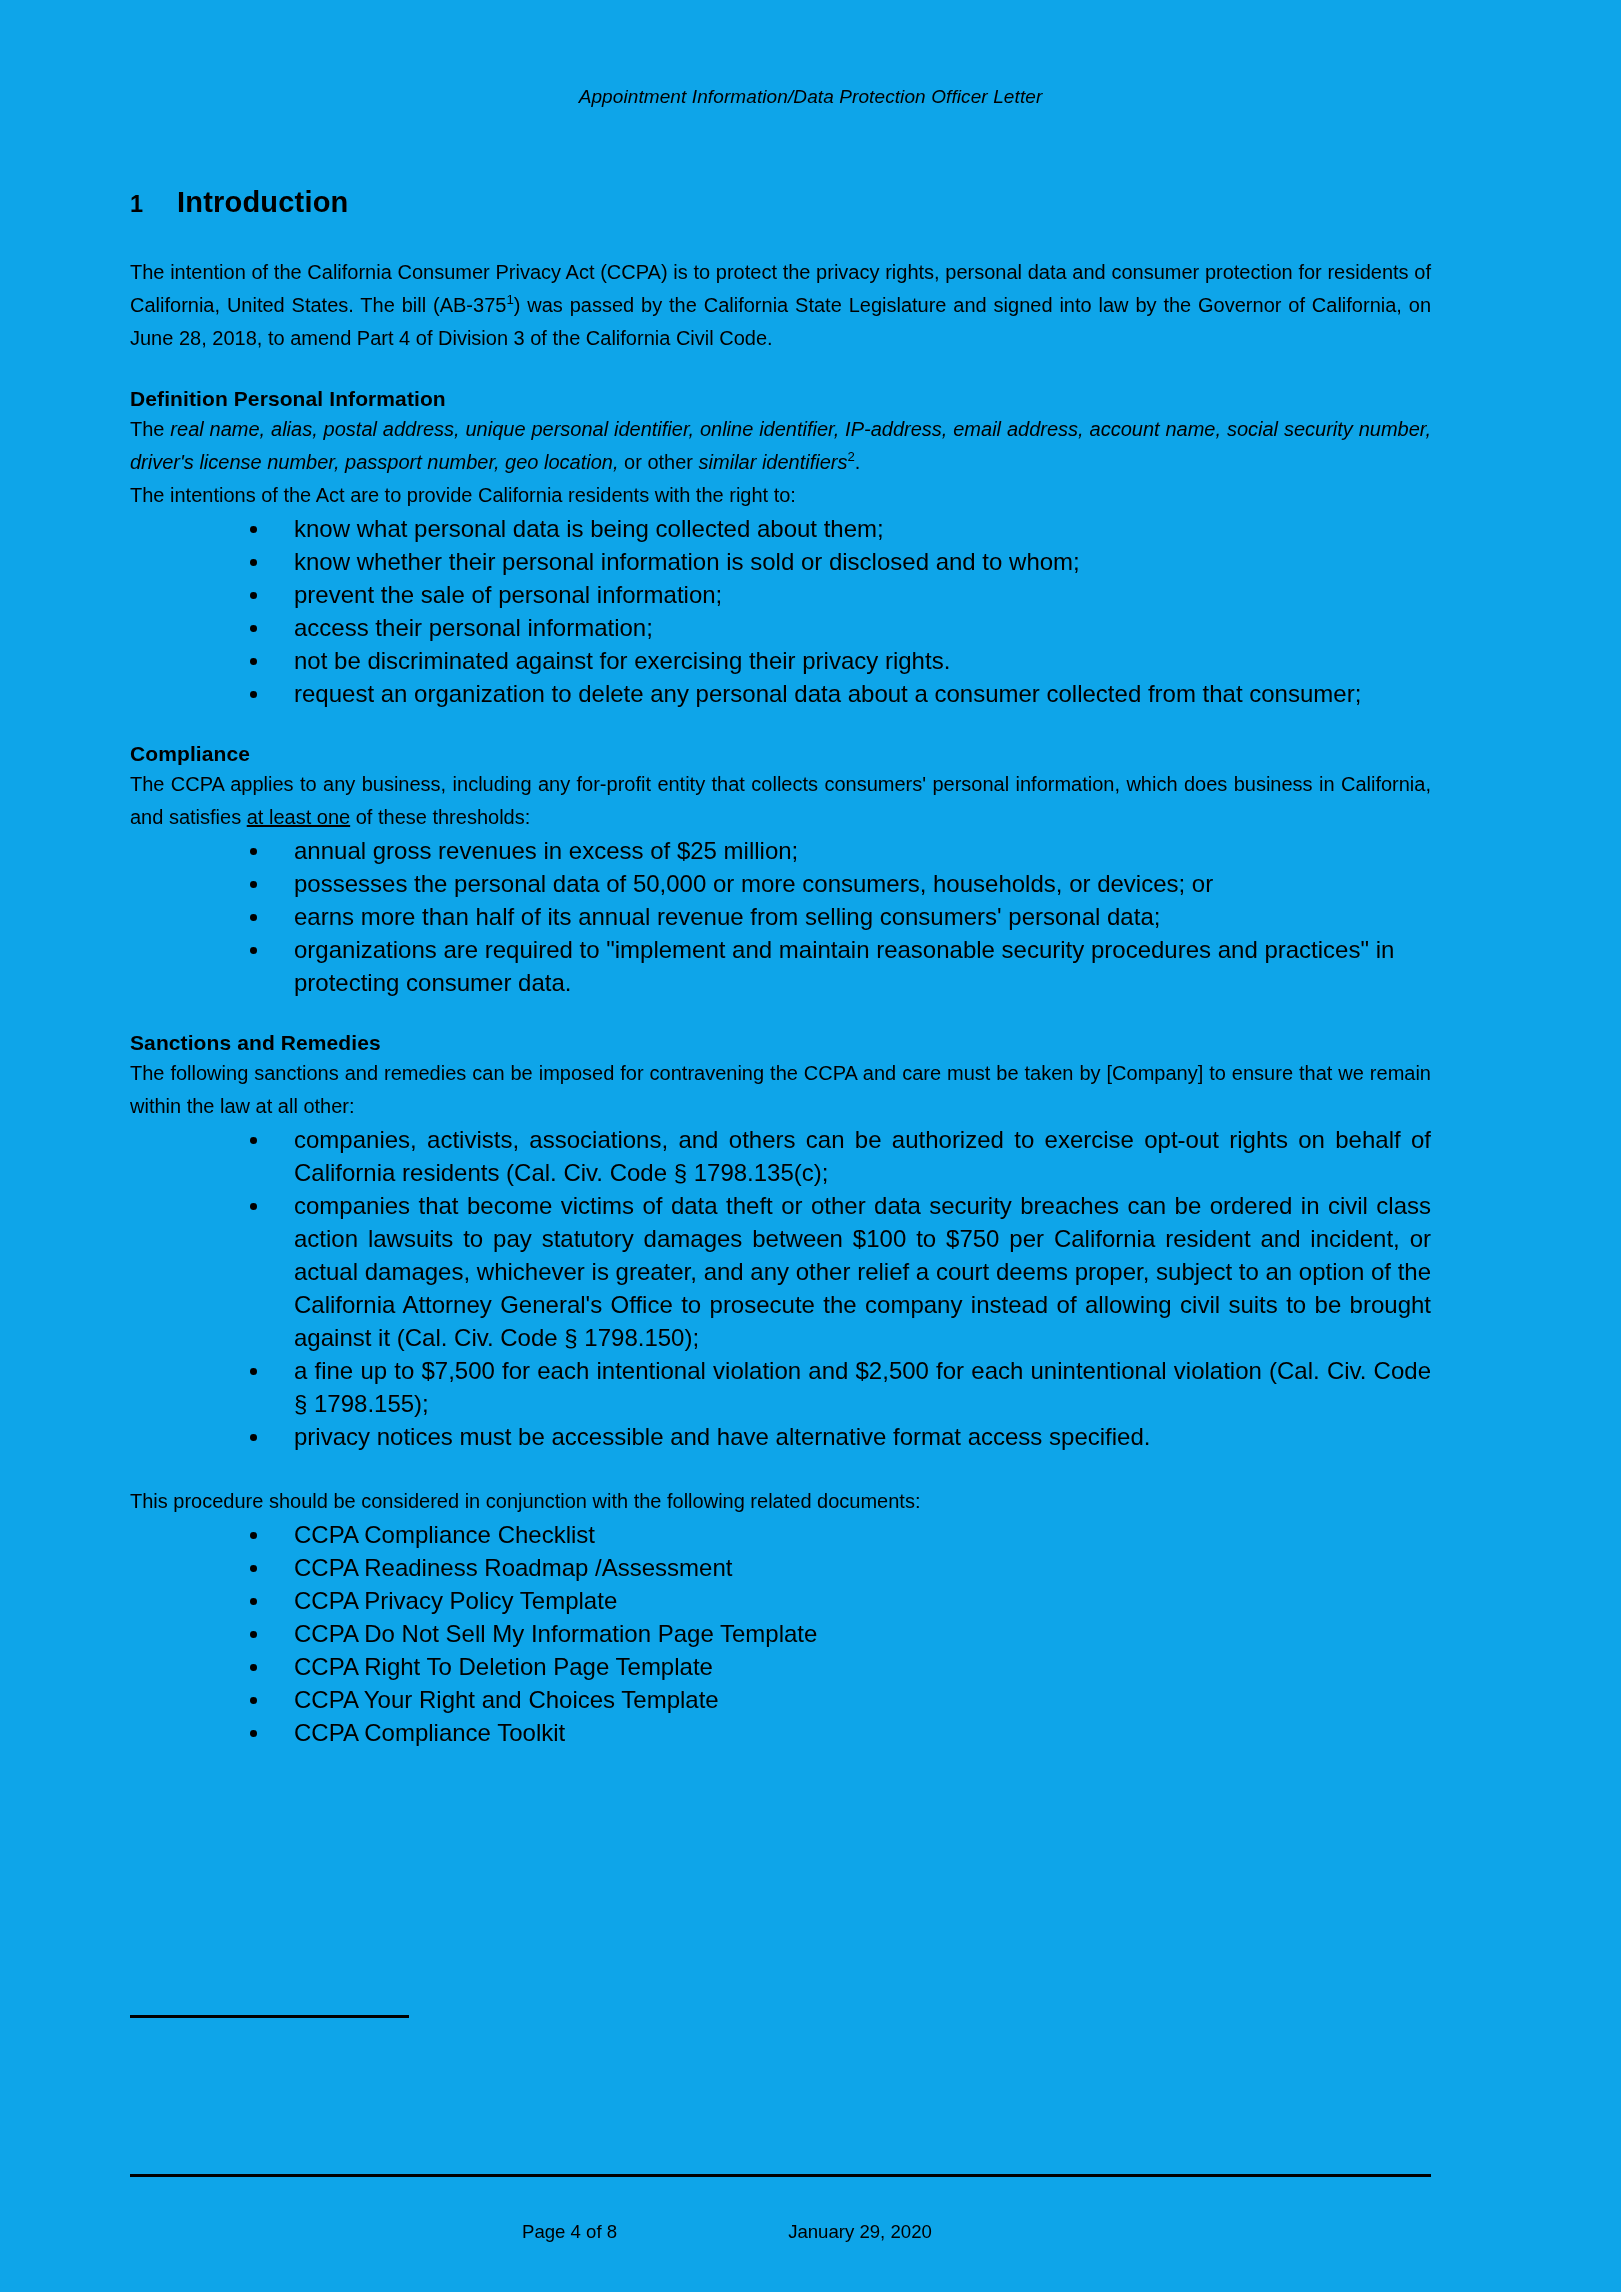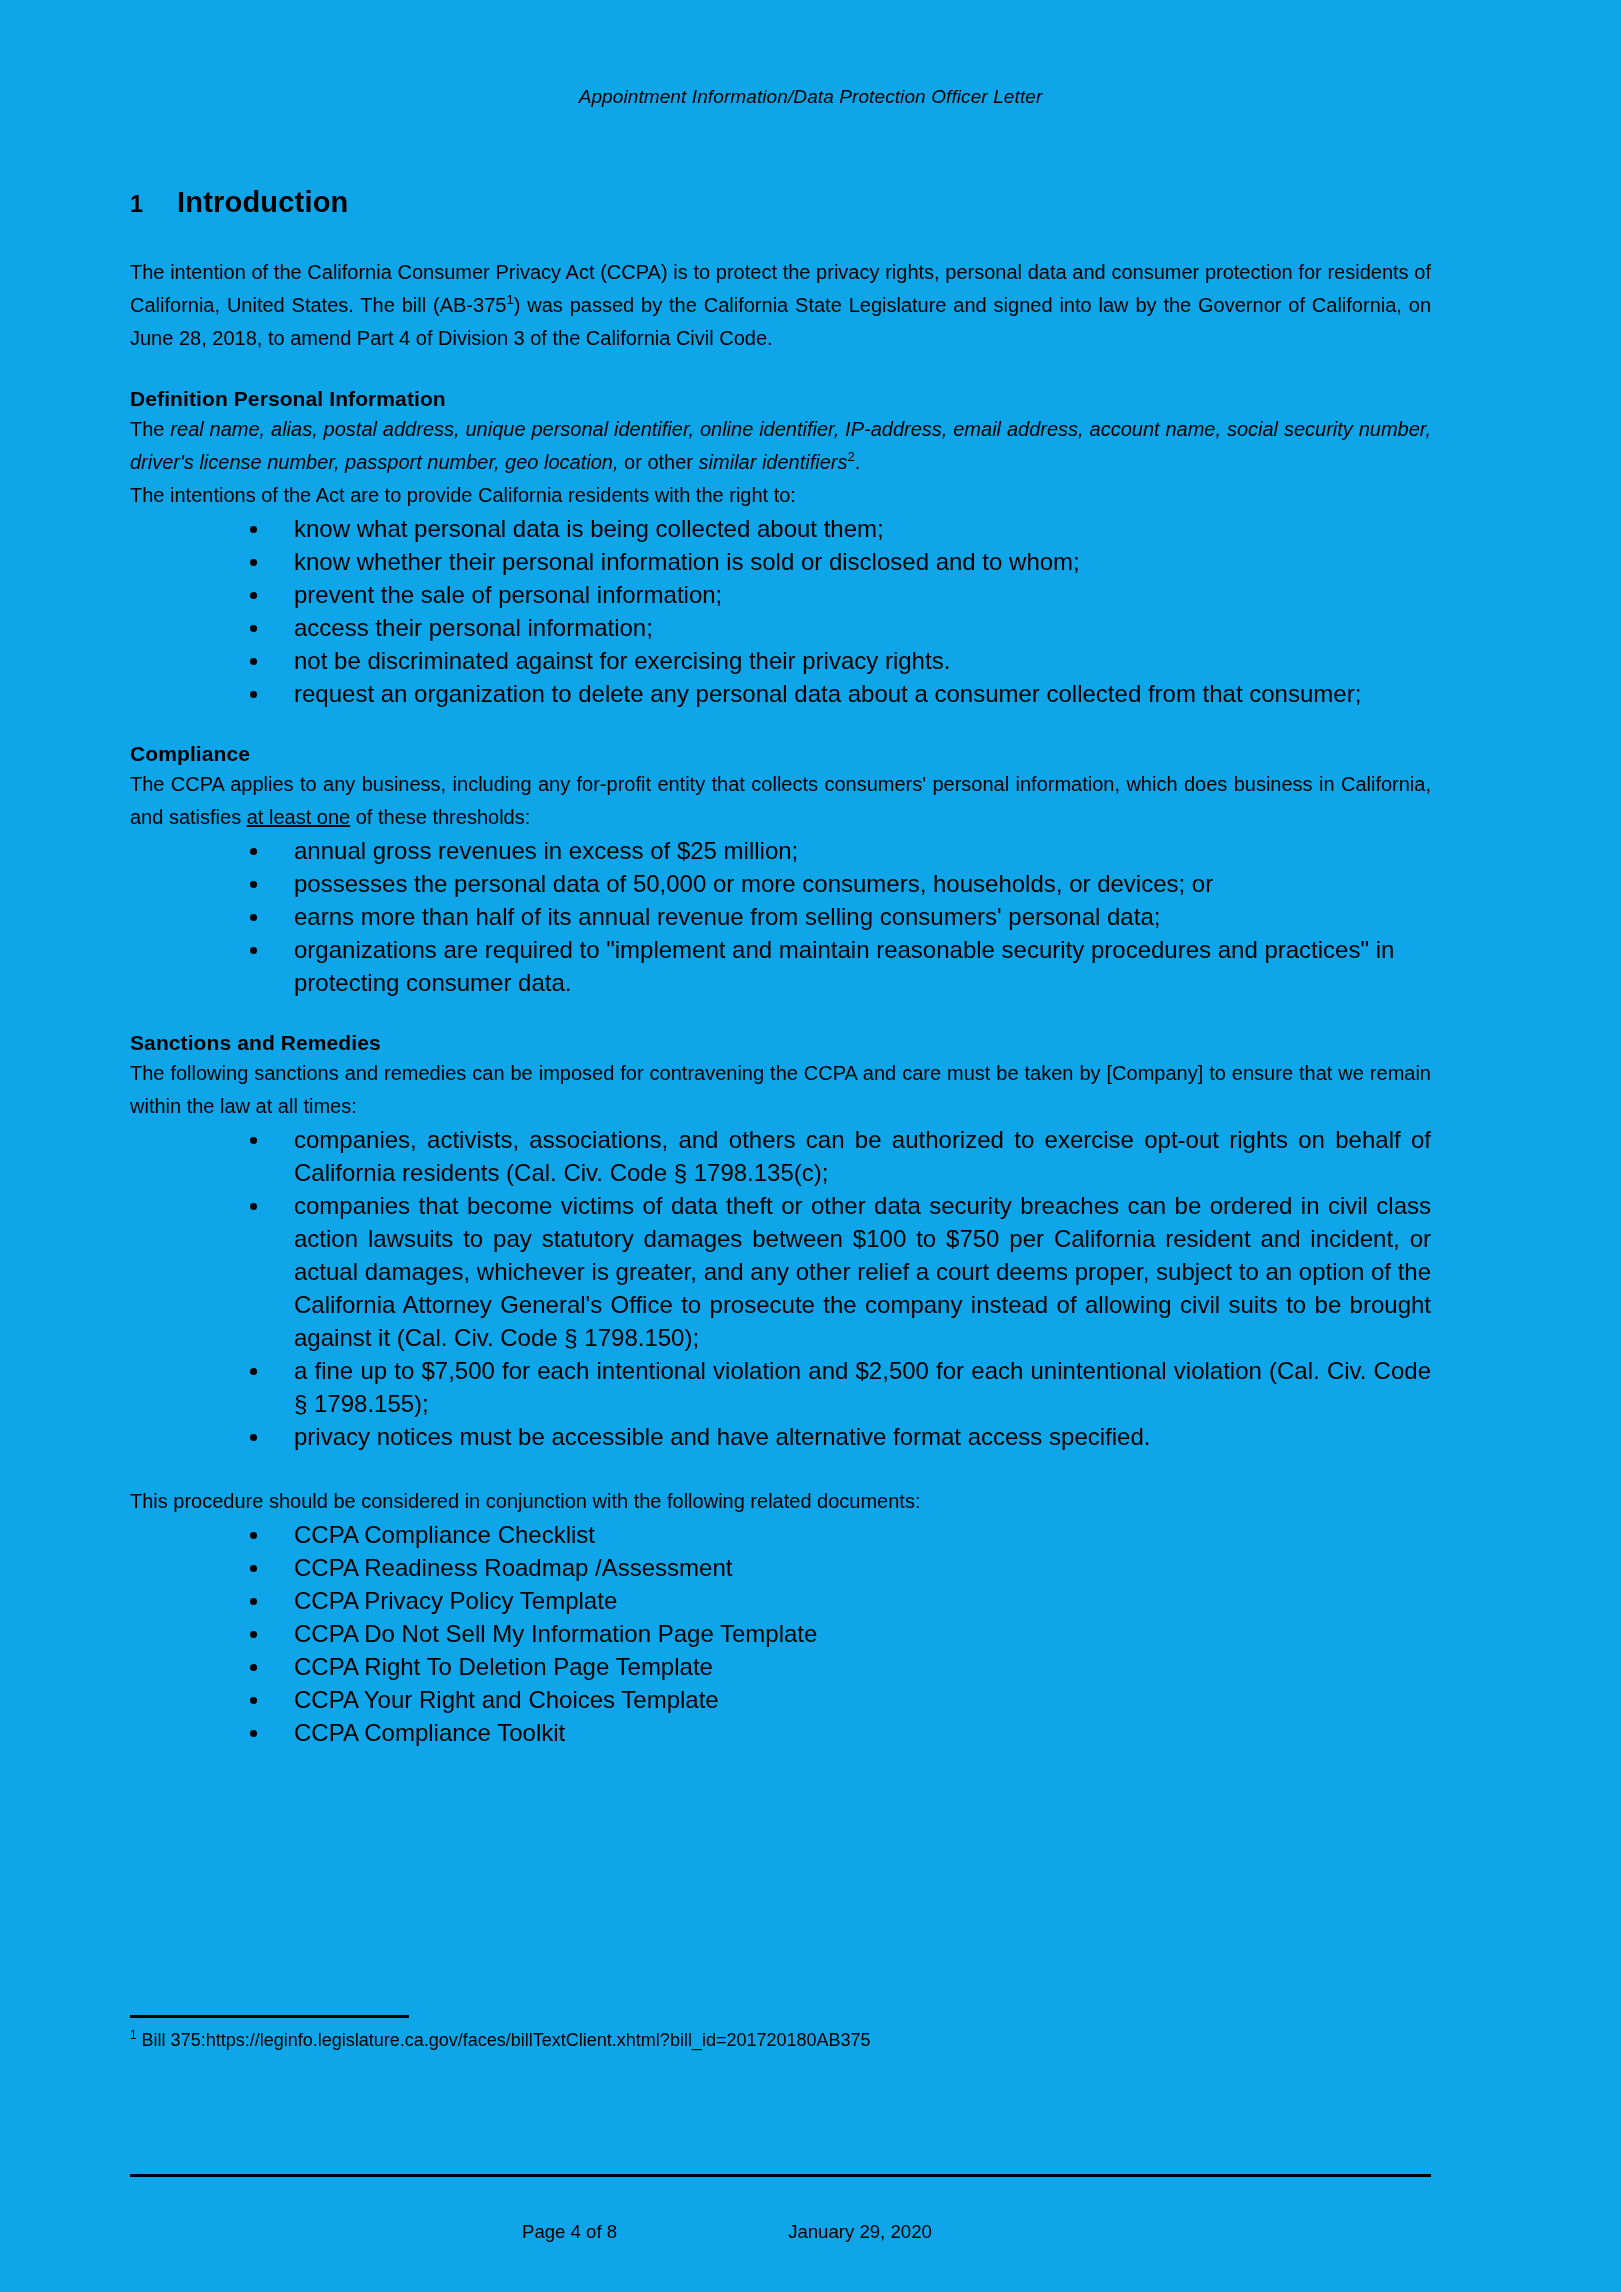"The following sanctions and remedies" p.body { text: times -> other }
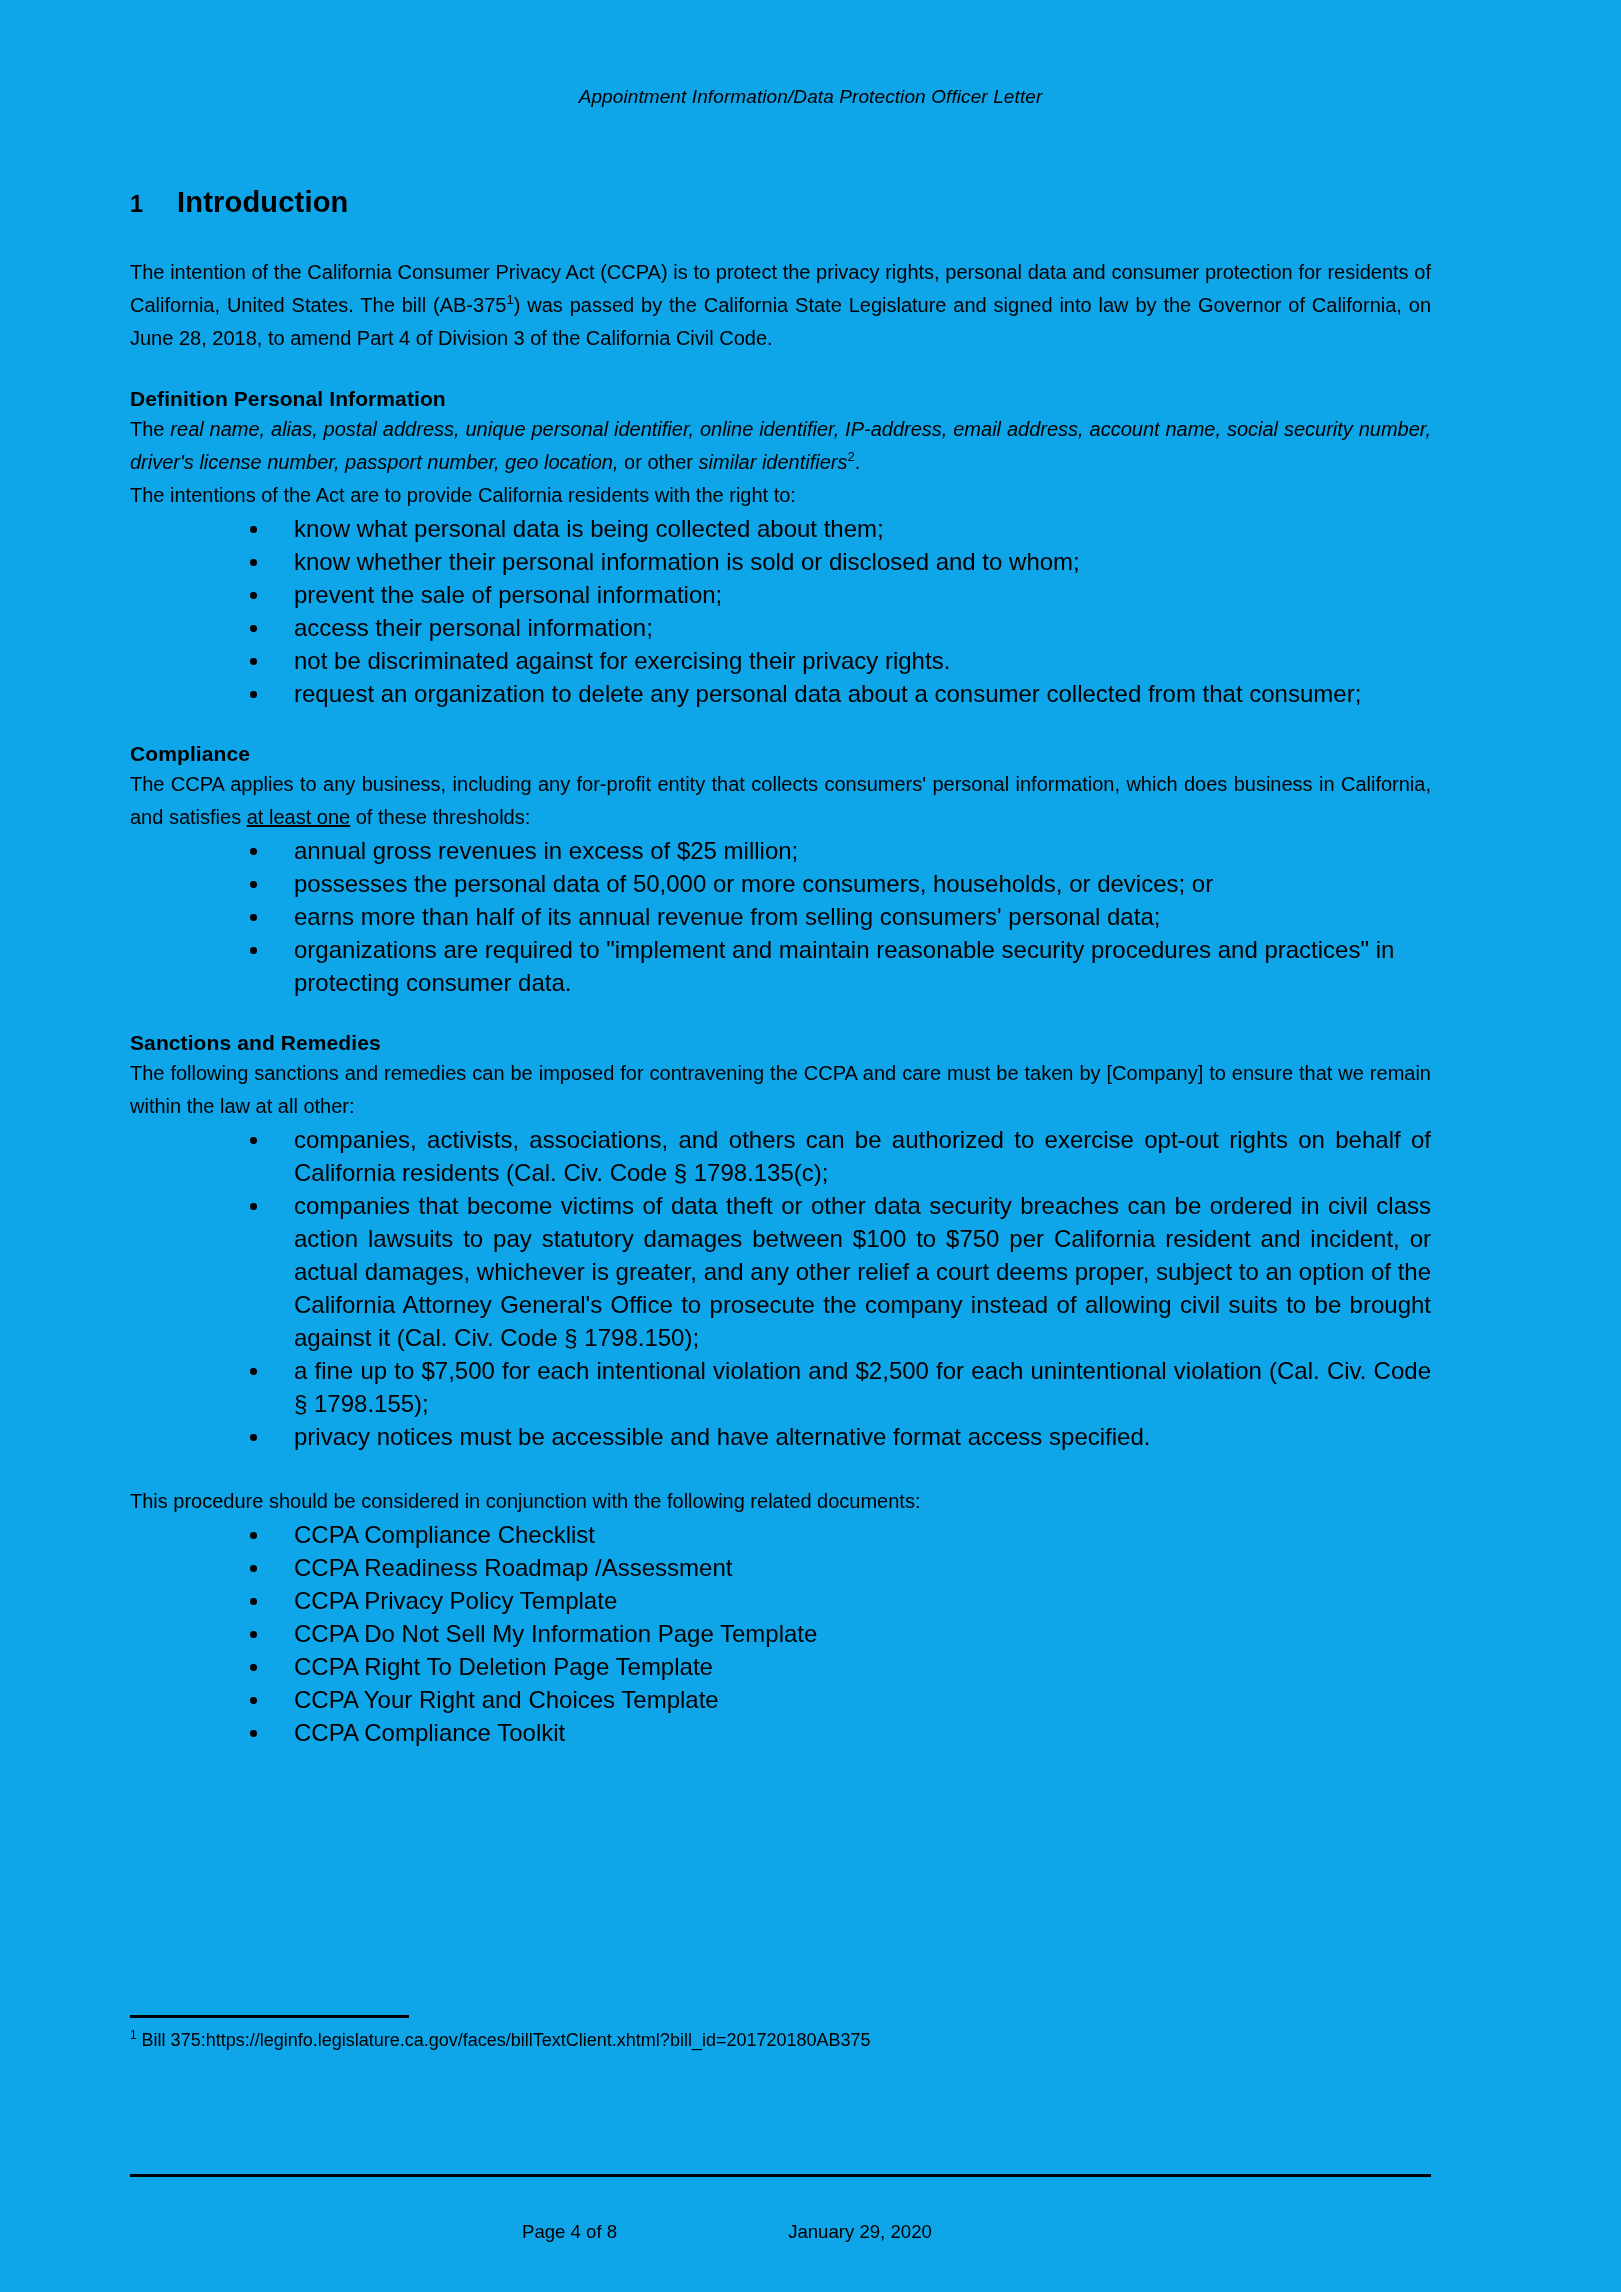"1 Bill" p.footnote { html: <p><sup>1</sup><span> Bill 375:https://leginfo.legislature.ca.gov/faces/billTextClient.xhtml?bill_id=201720180AB375</span></p> -> none }
